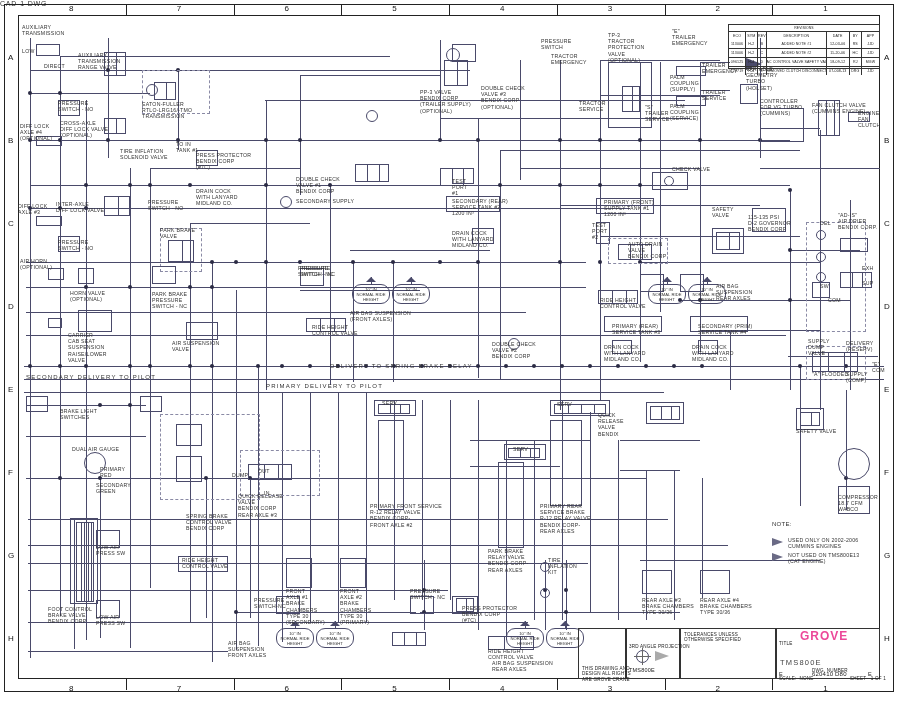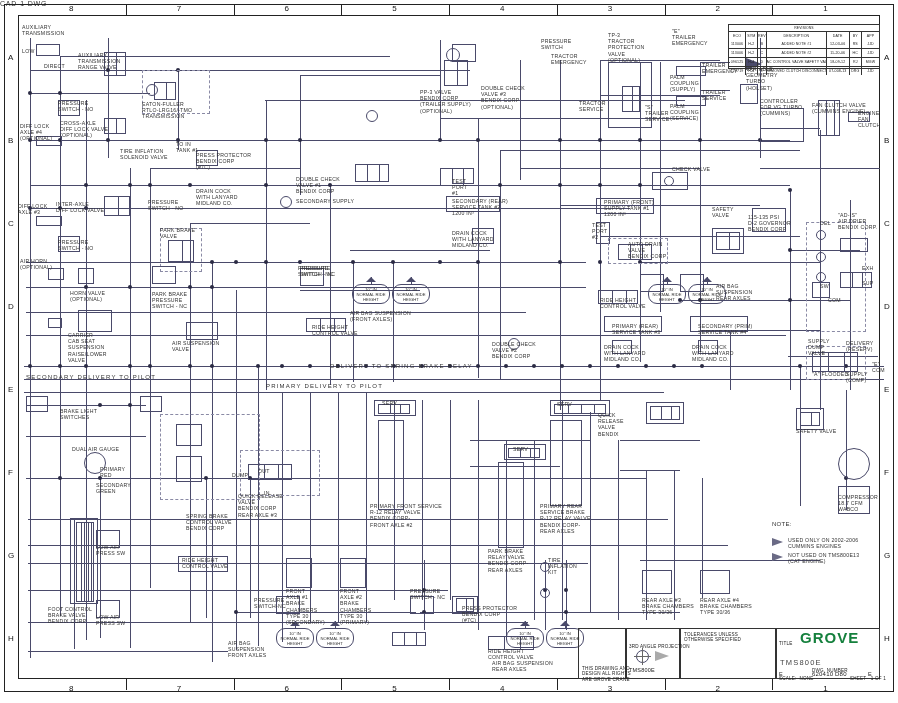"GROVE" .brand { color: #15803d -> #ec4899; font-size: 15px -> 12px }
